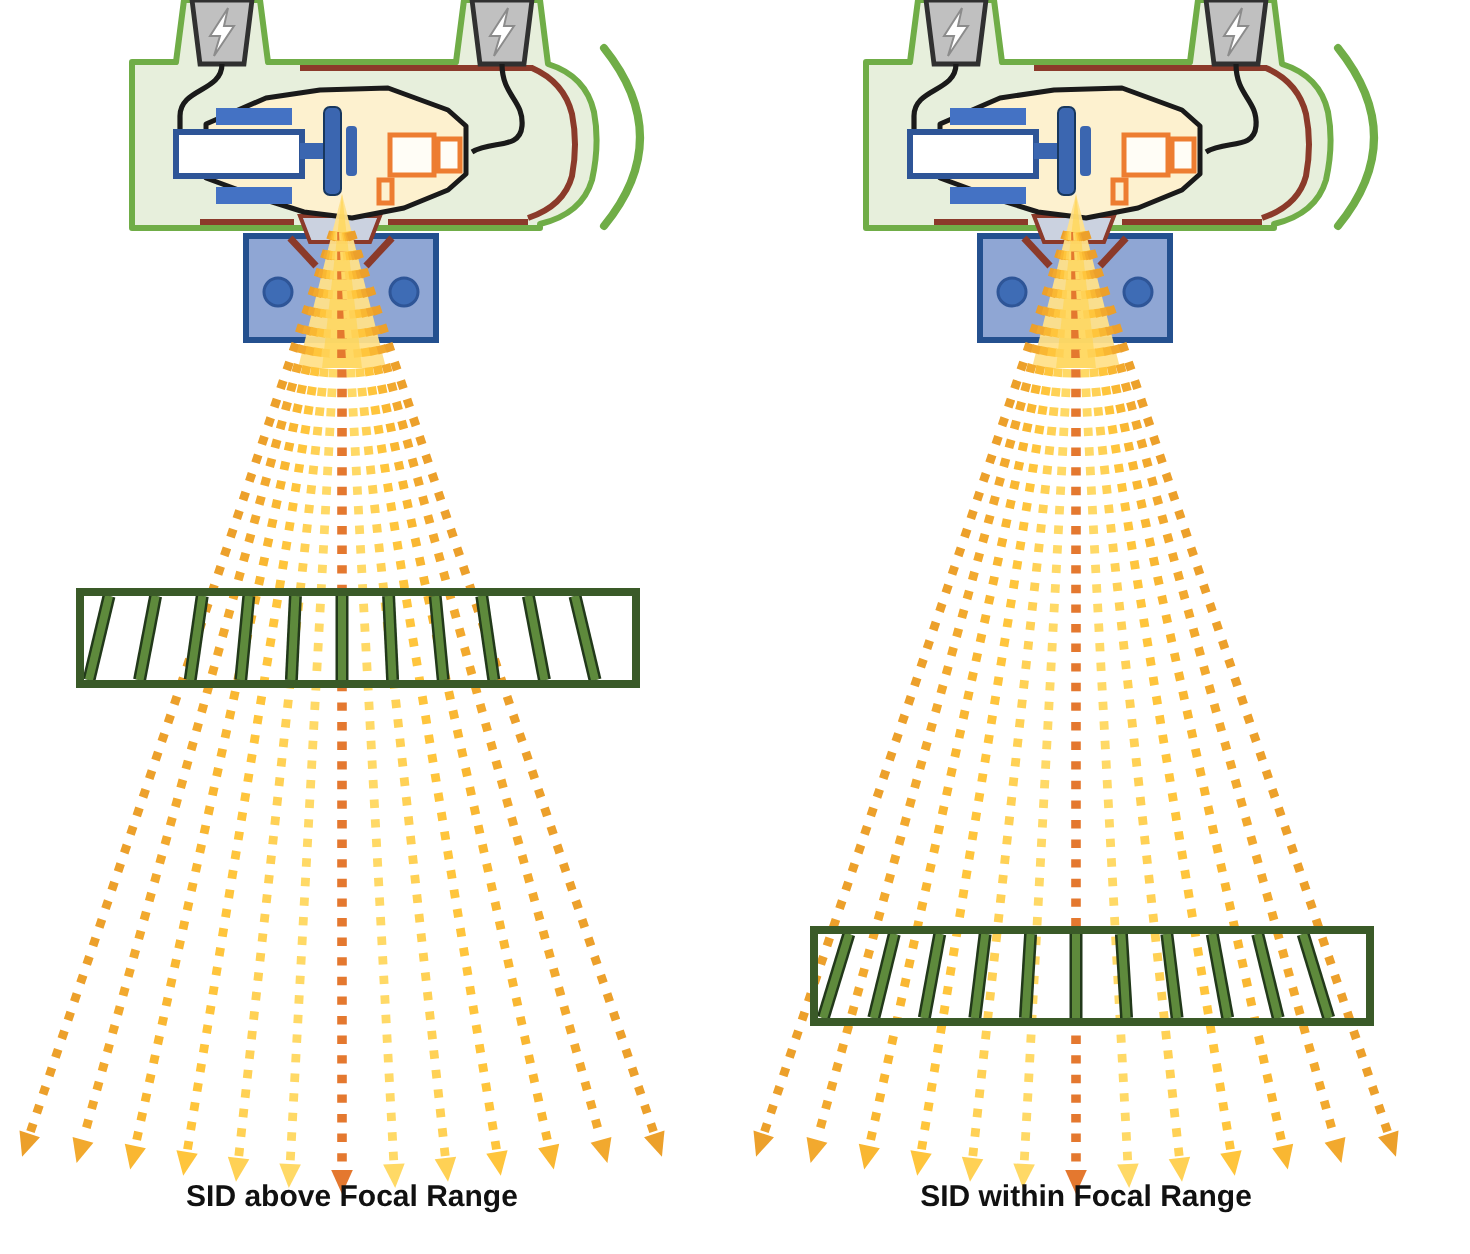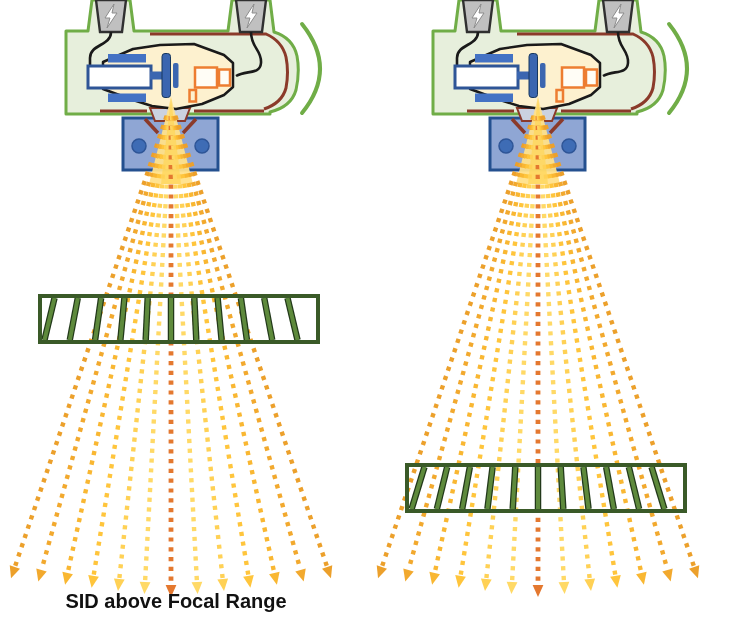"SID above Focal Range" .caption { font-size: 20px -> 15px }
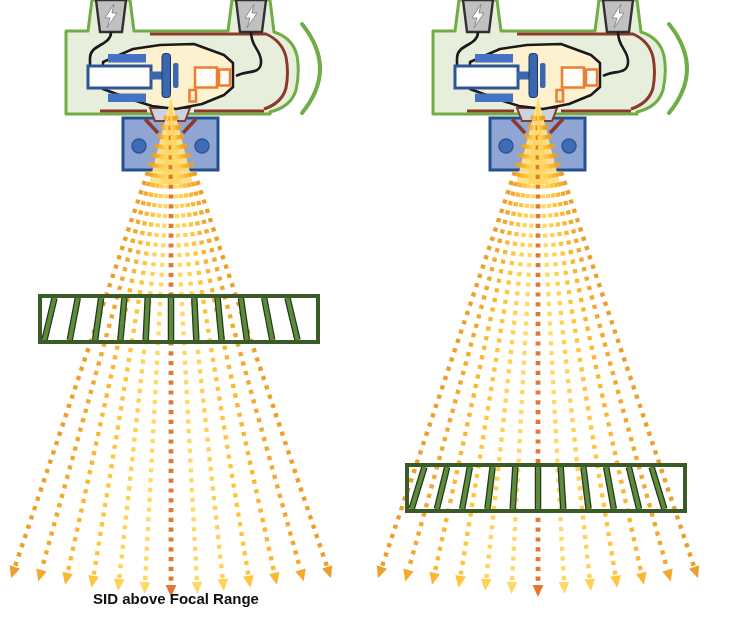"SID within Focal Range" div.caption { html: none -> <div>SID within Focal Range</div> }
